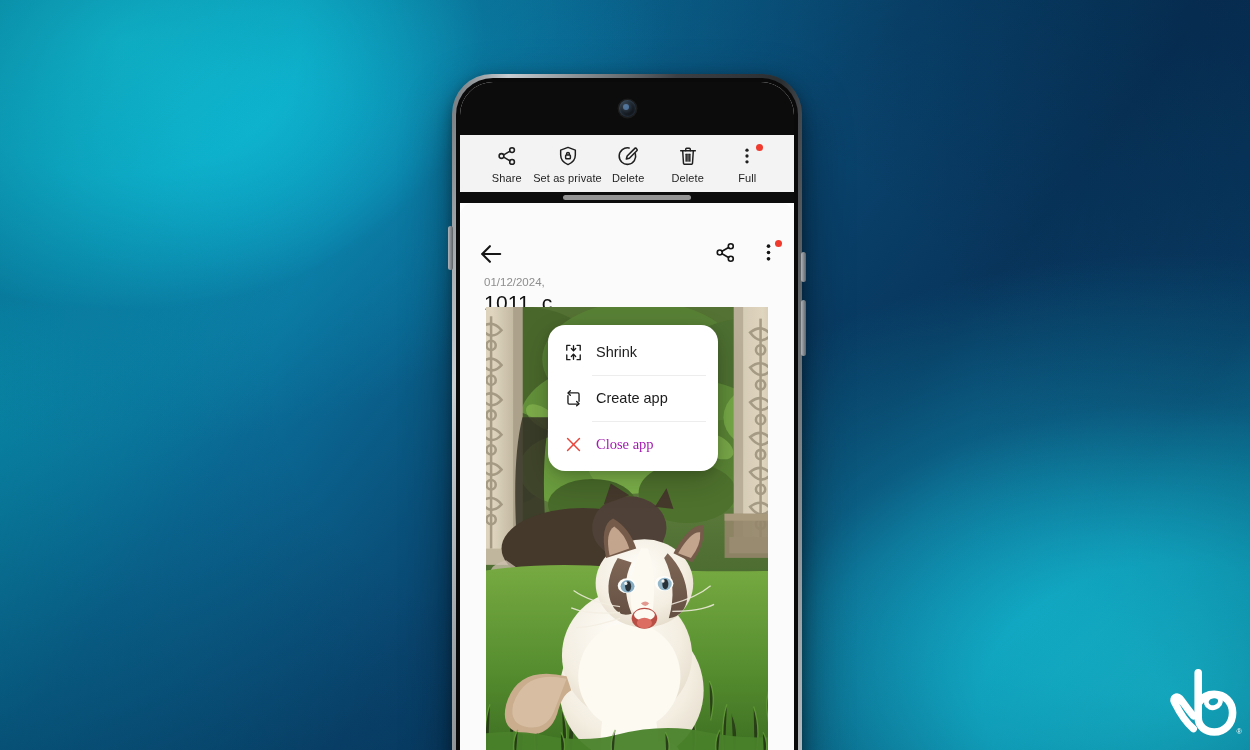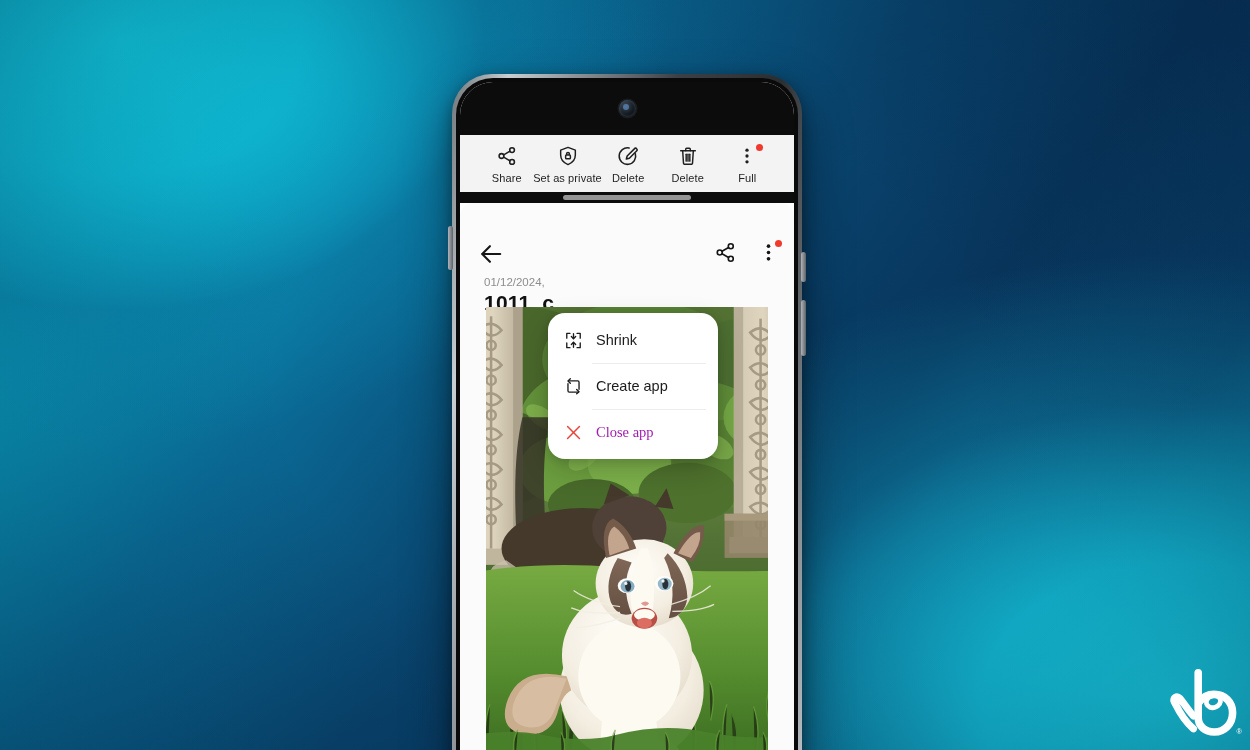"1011_c" #meta-name { font-weight: 700 -> 400 }
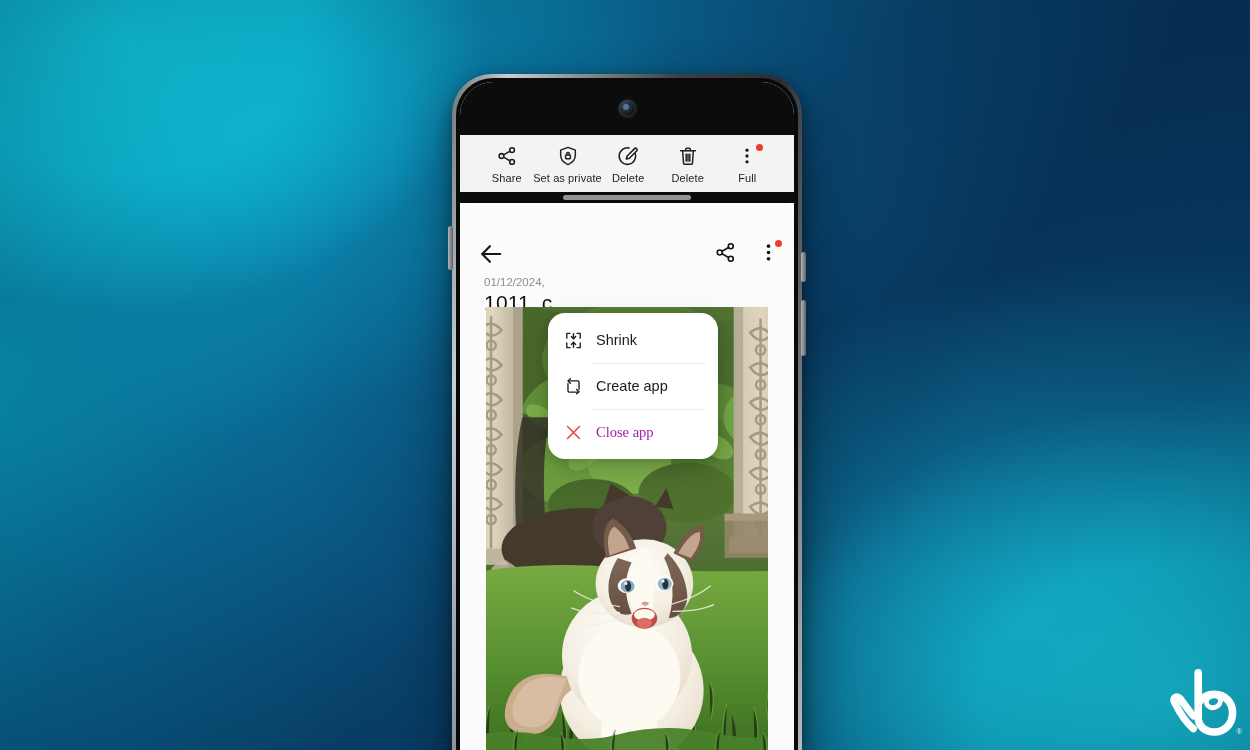"Shrink" #popup { top: 110px -> 122px }
